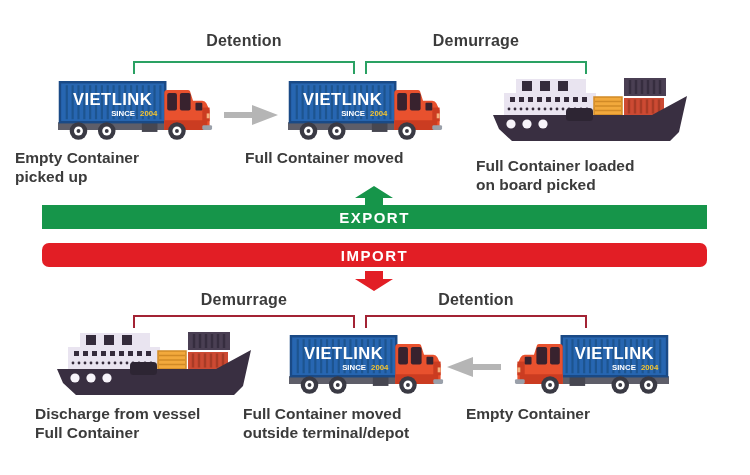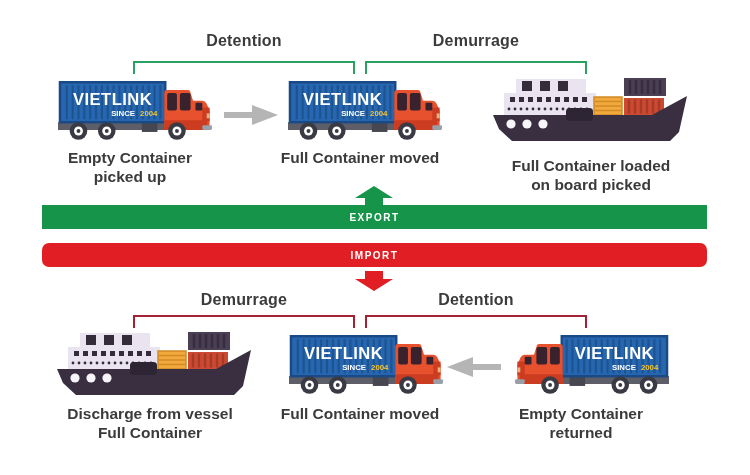"Empty Container" .caption { text-align: center -> none }
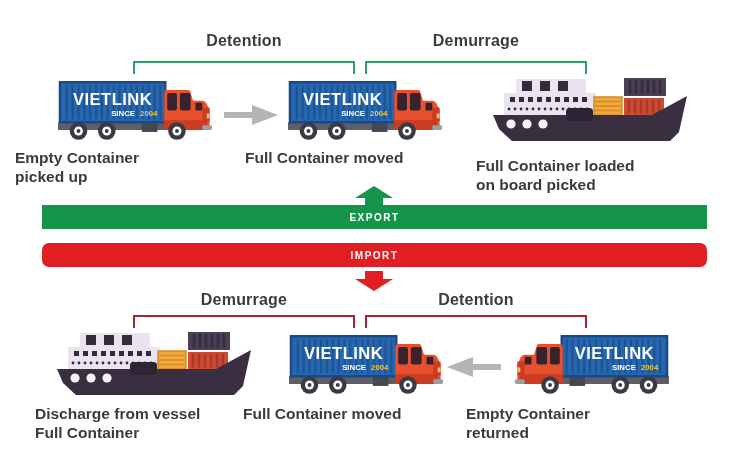"EXPORT" .band { font-size: 10px -> 15px }
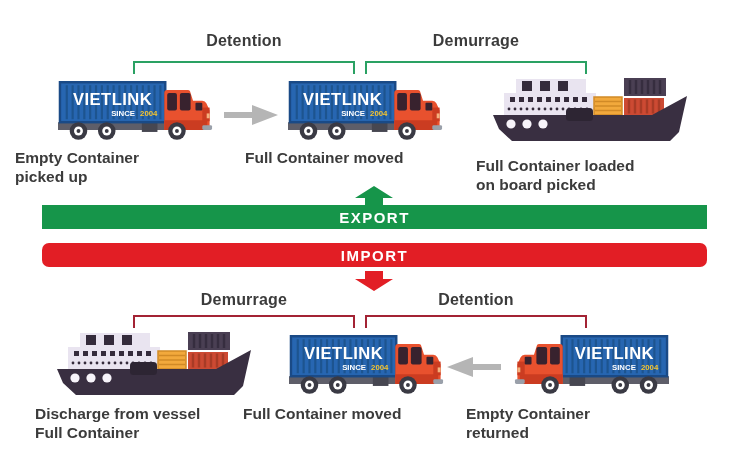"outside terminal/depot" div { html: none -> <div>outside terminal/depot</div> }
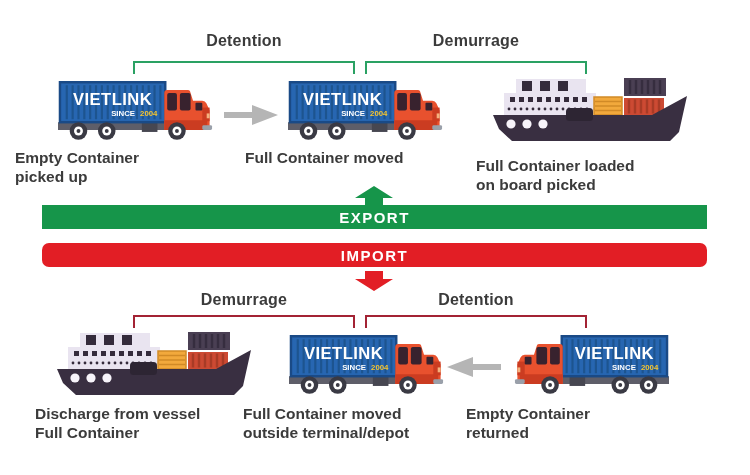"returned" div { html: <div>returned</div> -> none }
